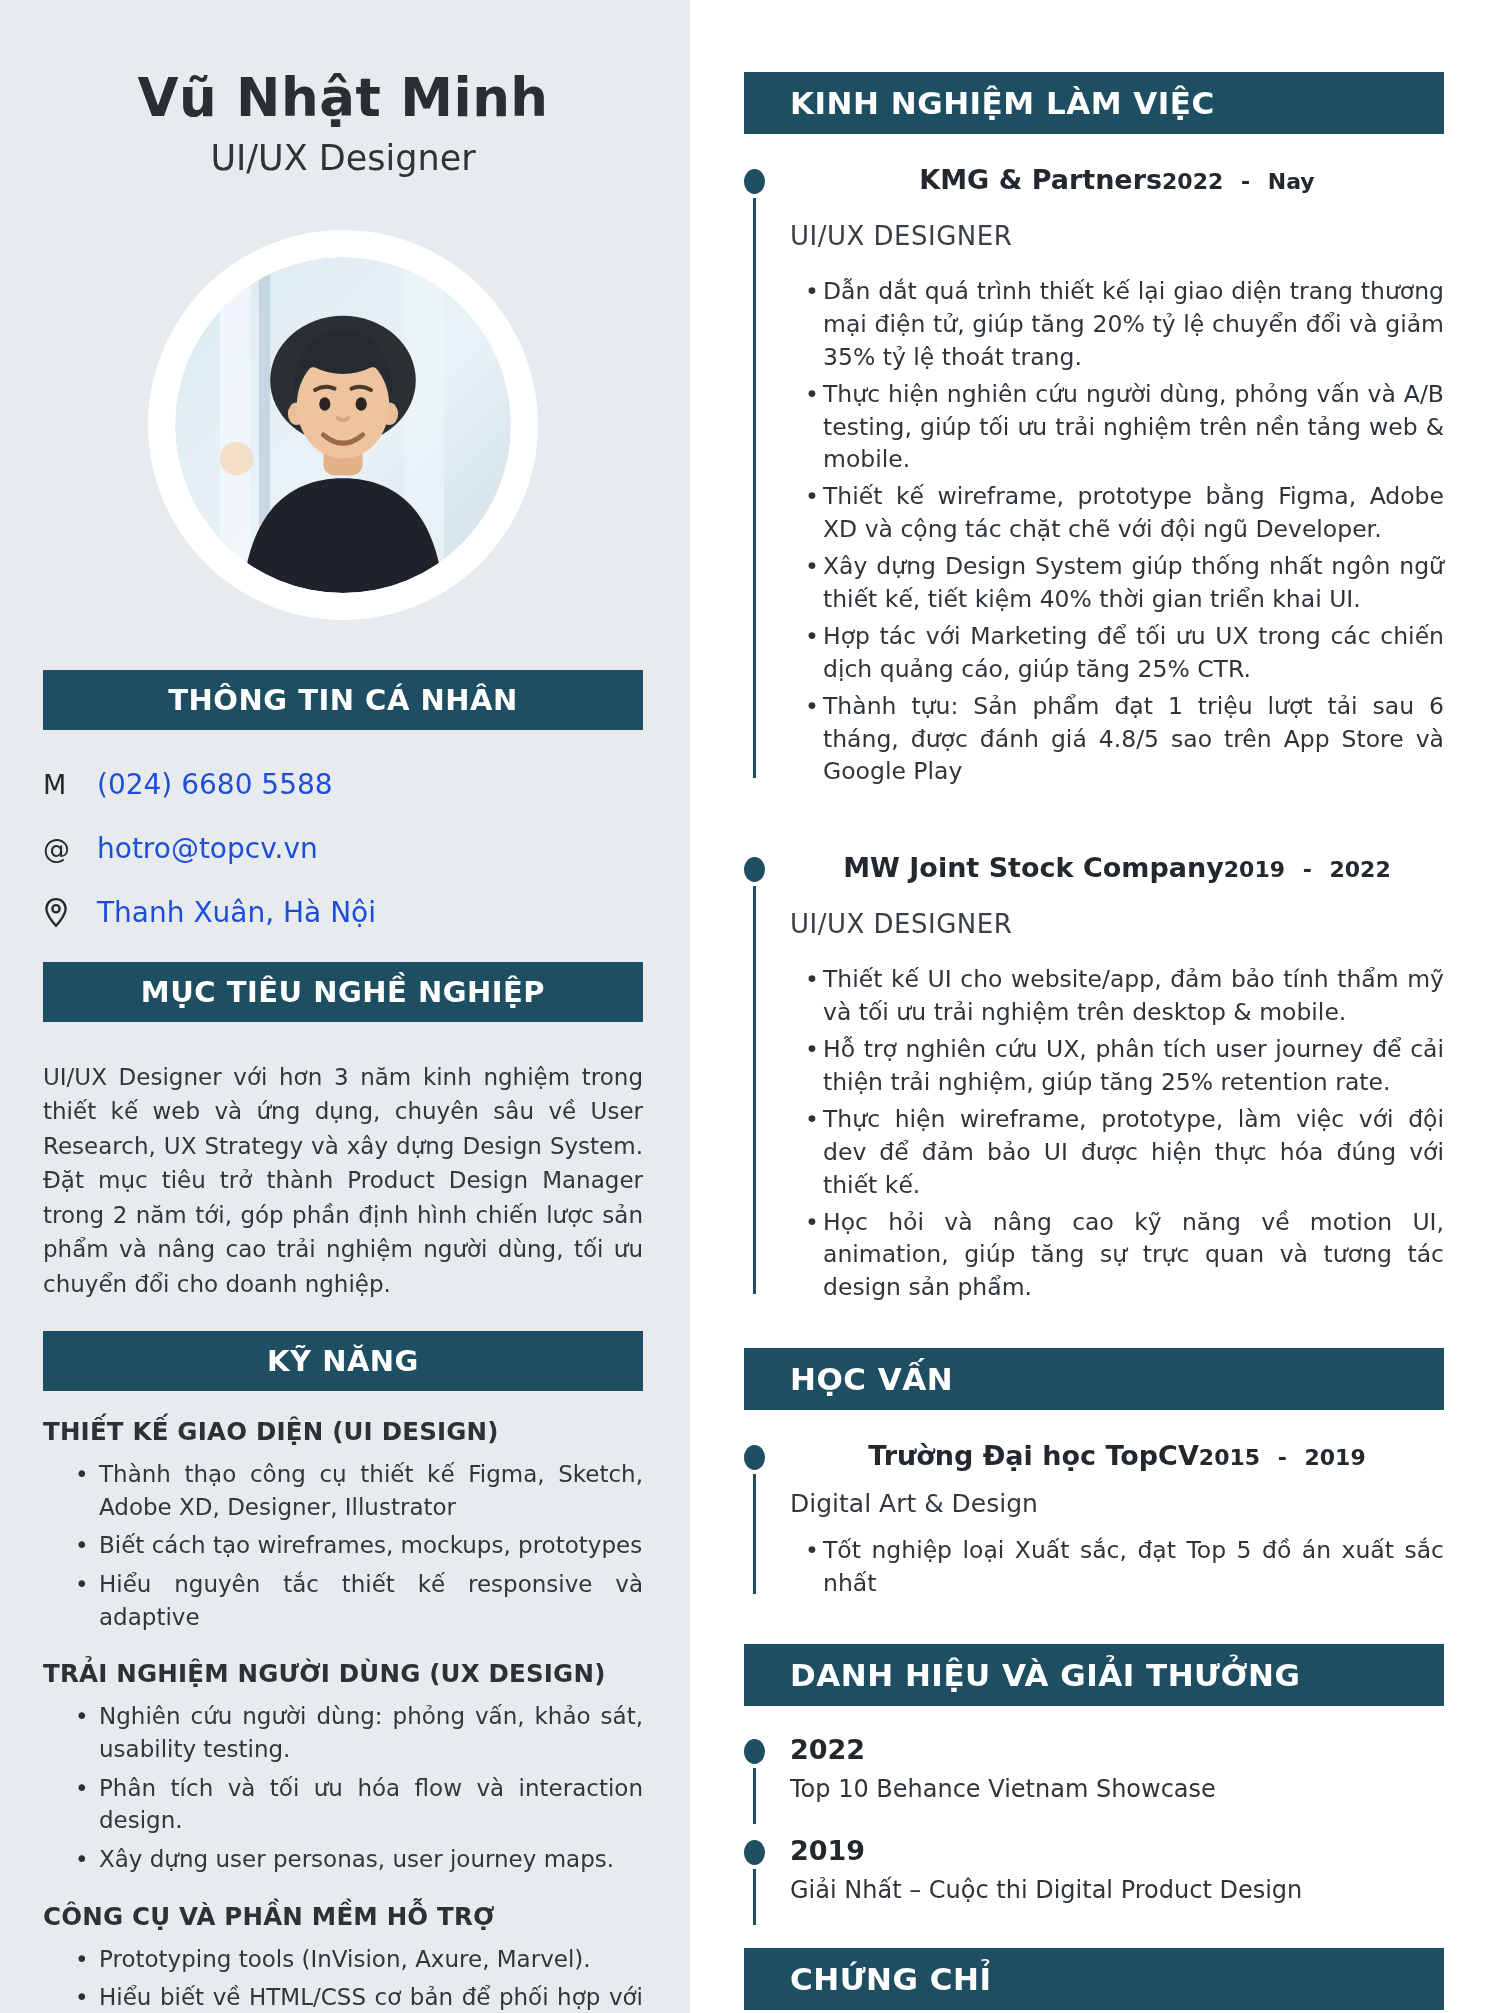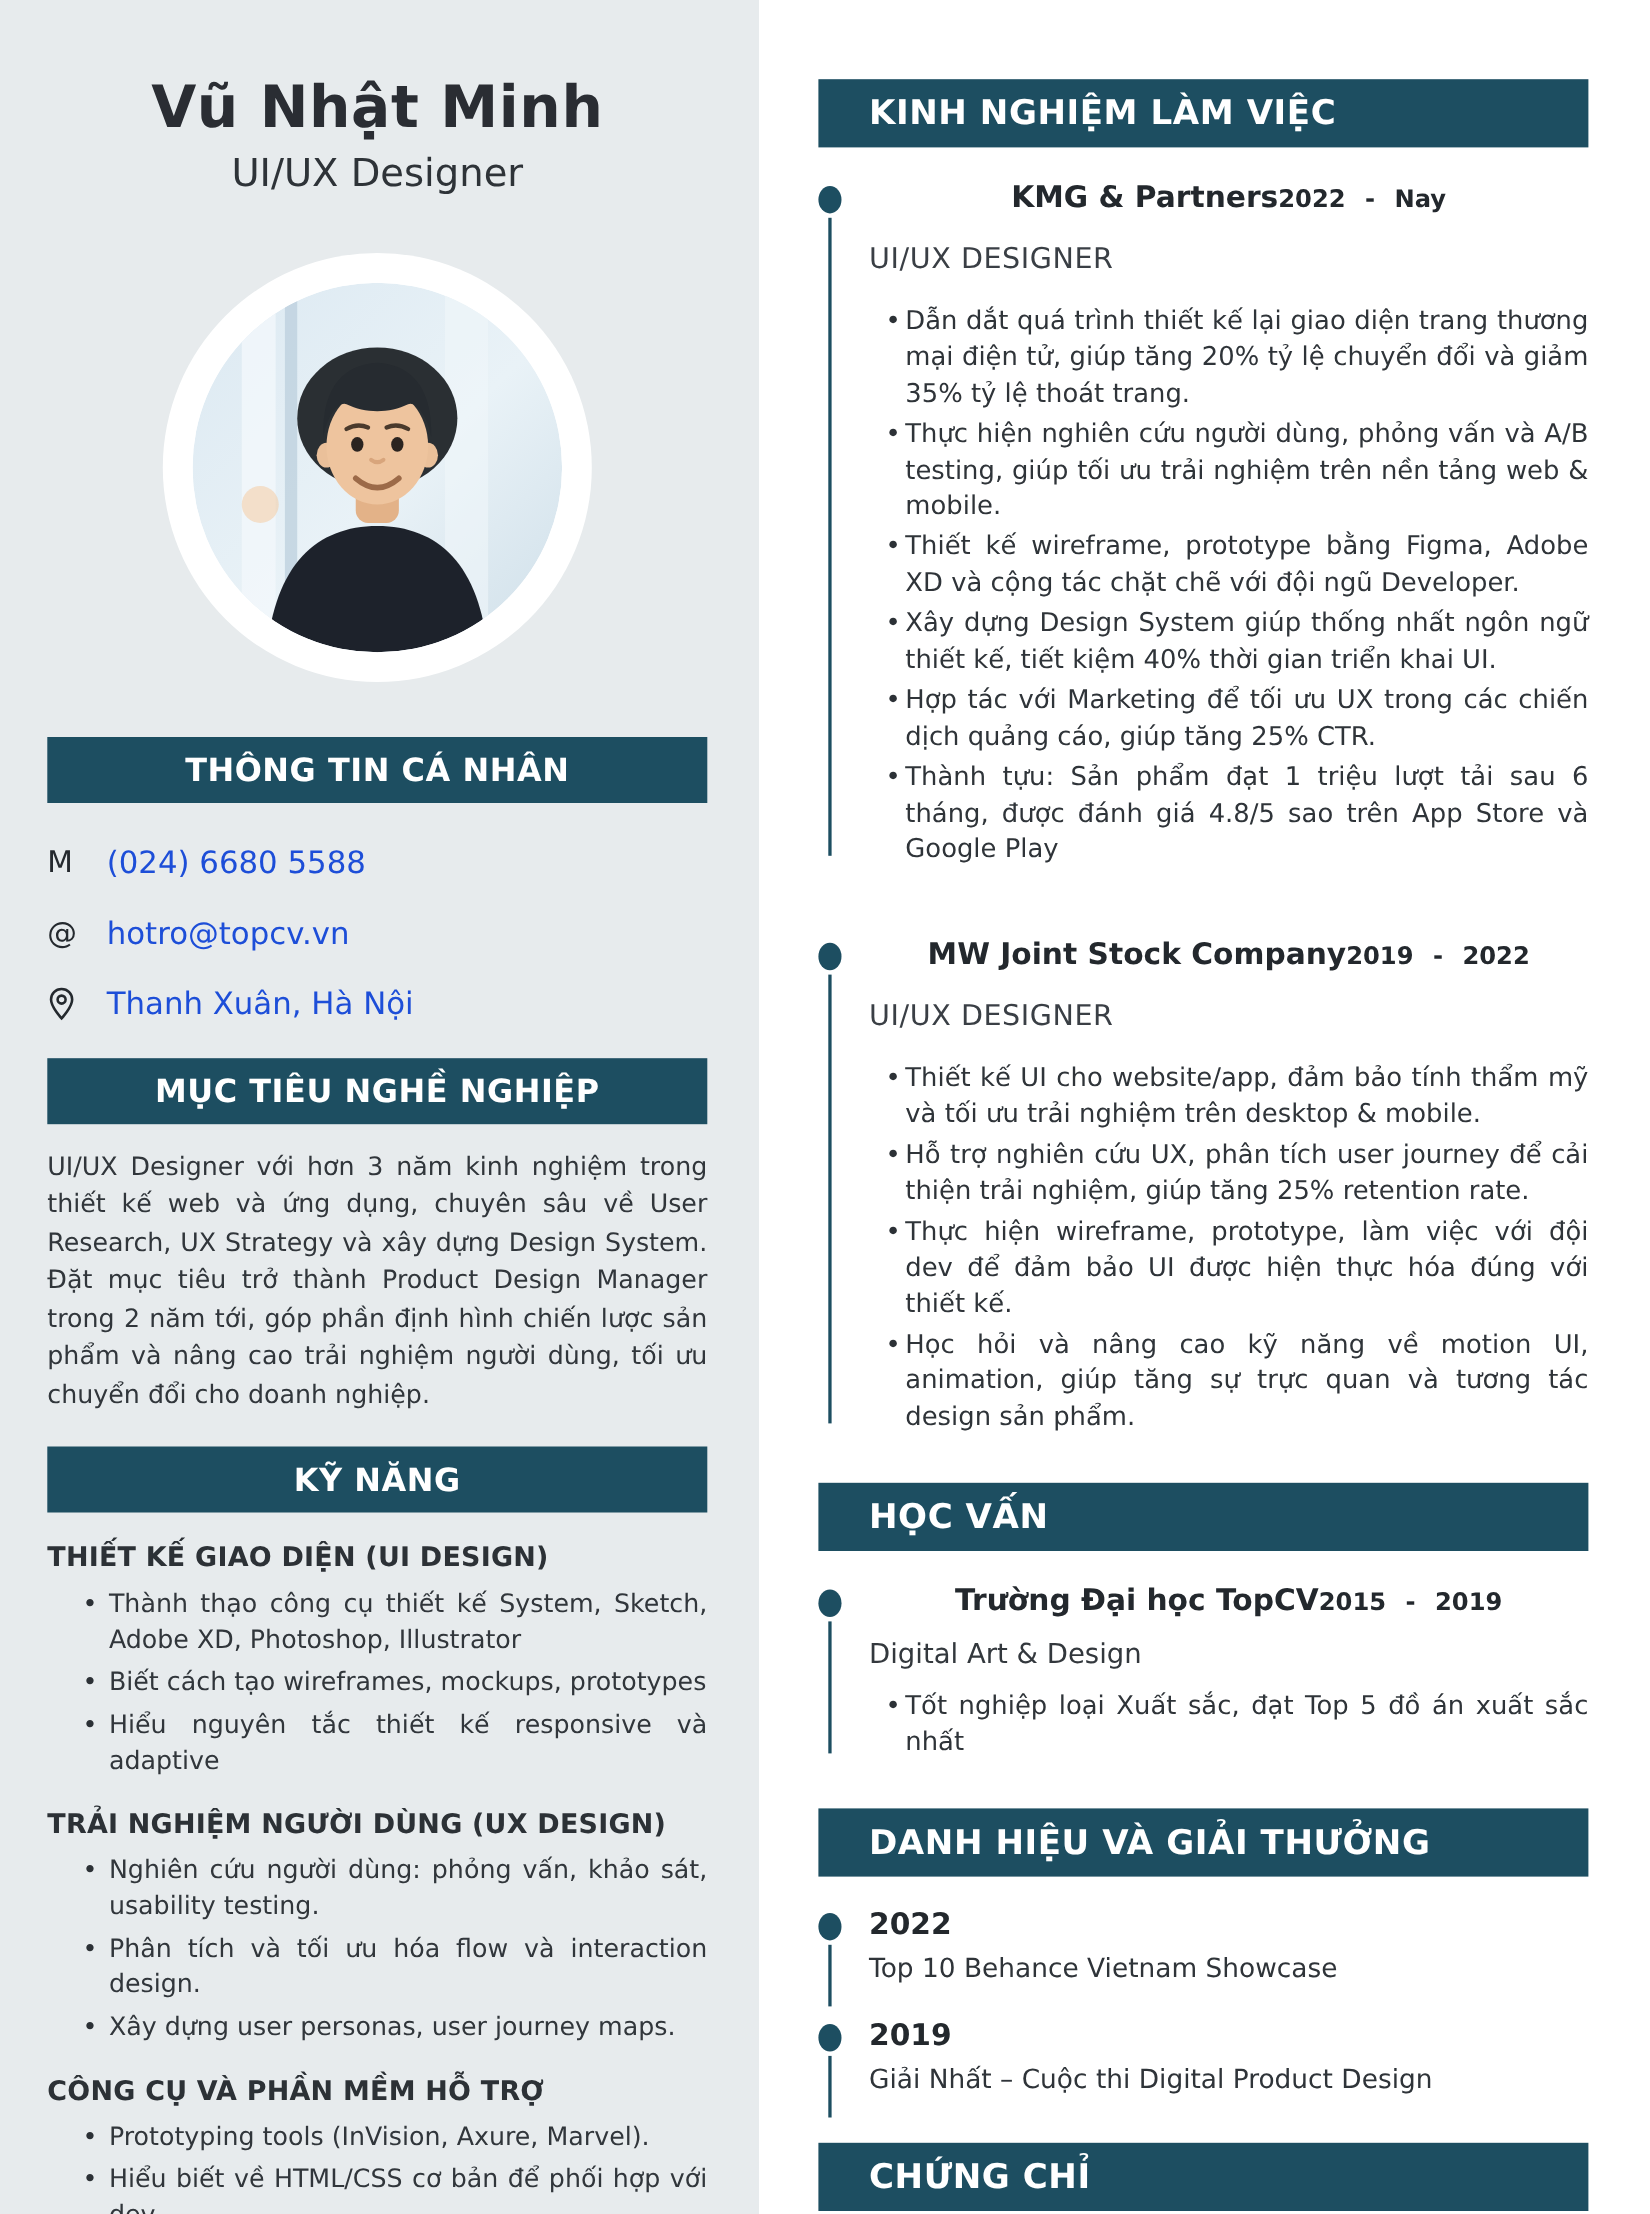"UI/UX Designer với hơn 3" .objective { margin-top: 22px -> 38px }
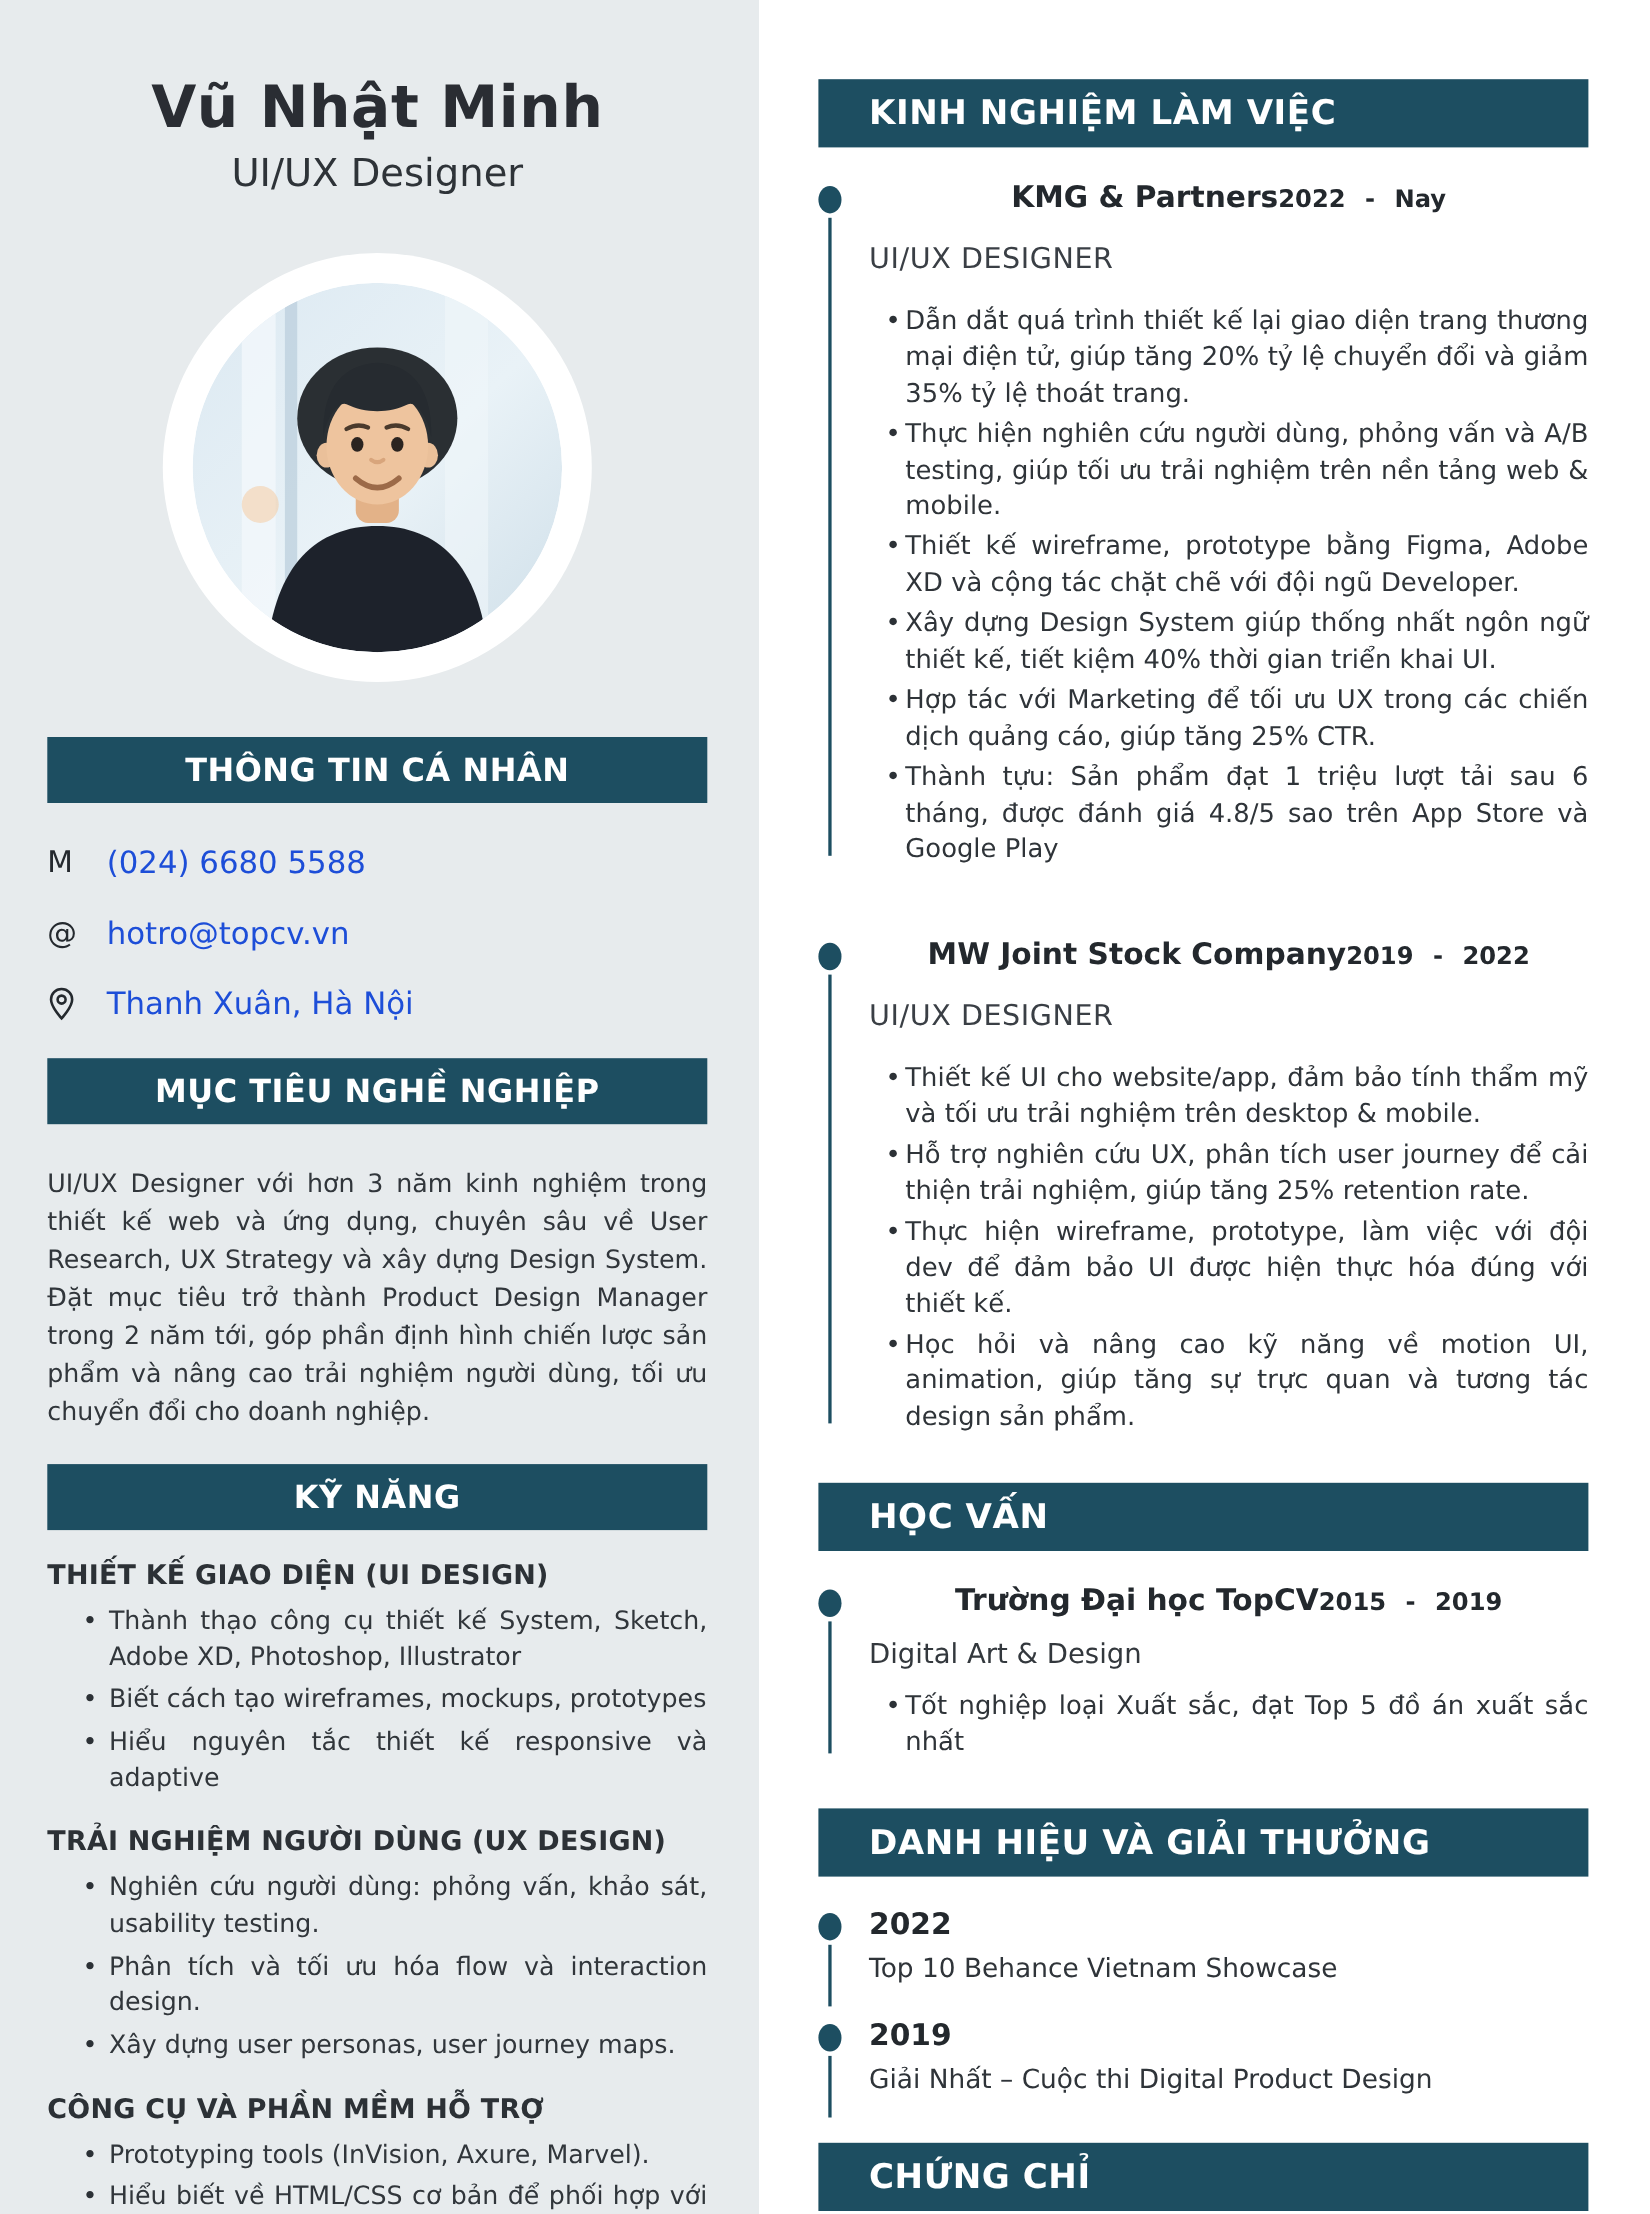"Thành thạo công cụ thiết" li { text: System, Sketch, Adobe XD, Photoshop -> Figma, Sketch, Adobe XD, Designer }
